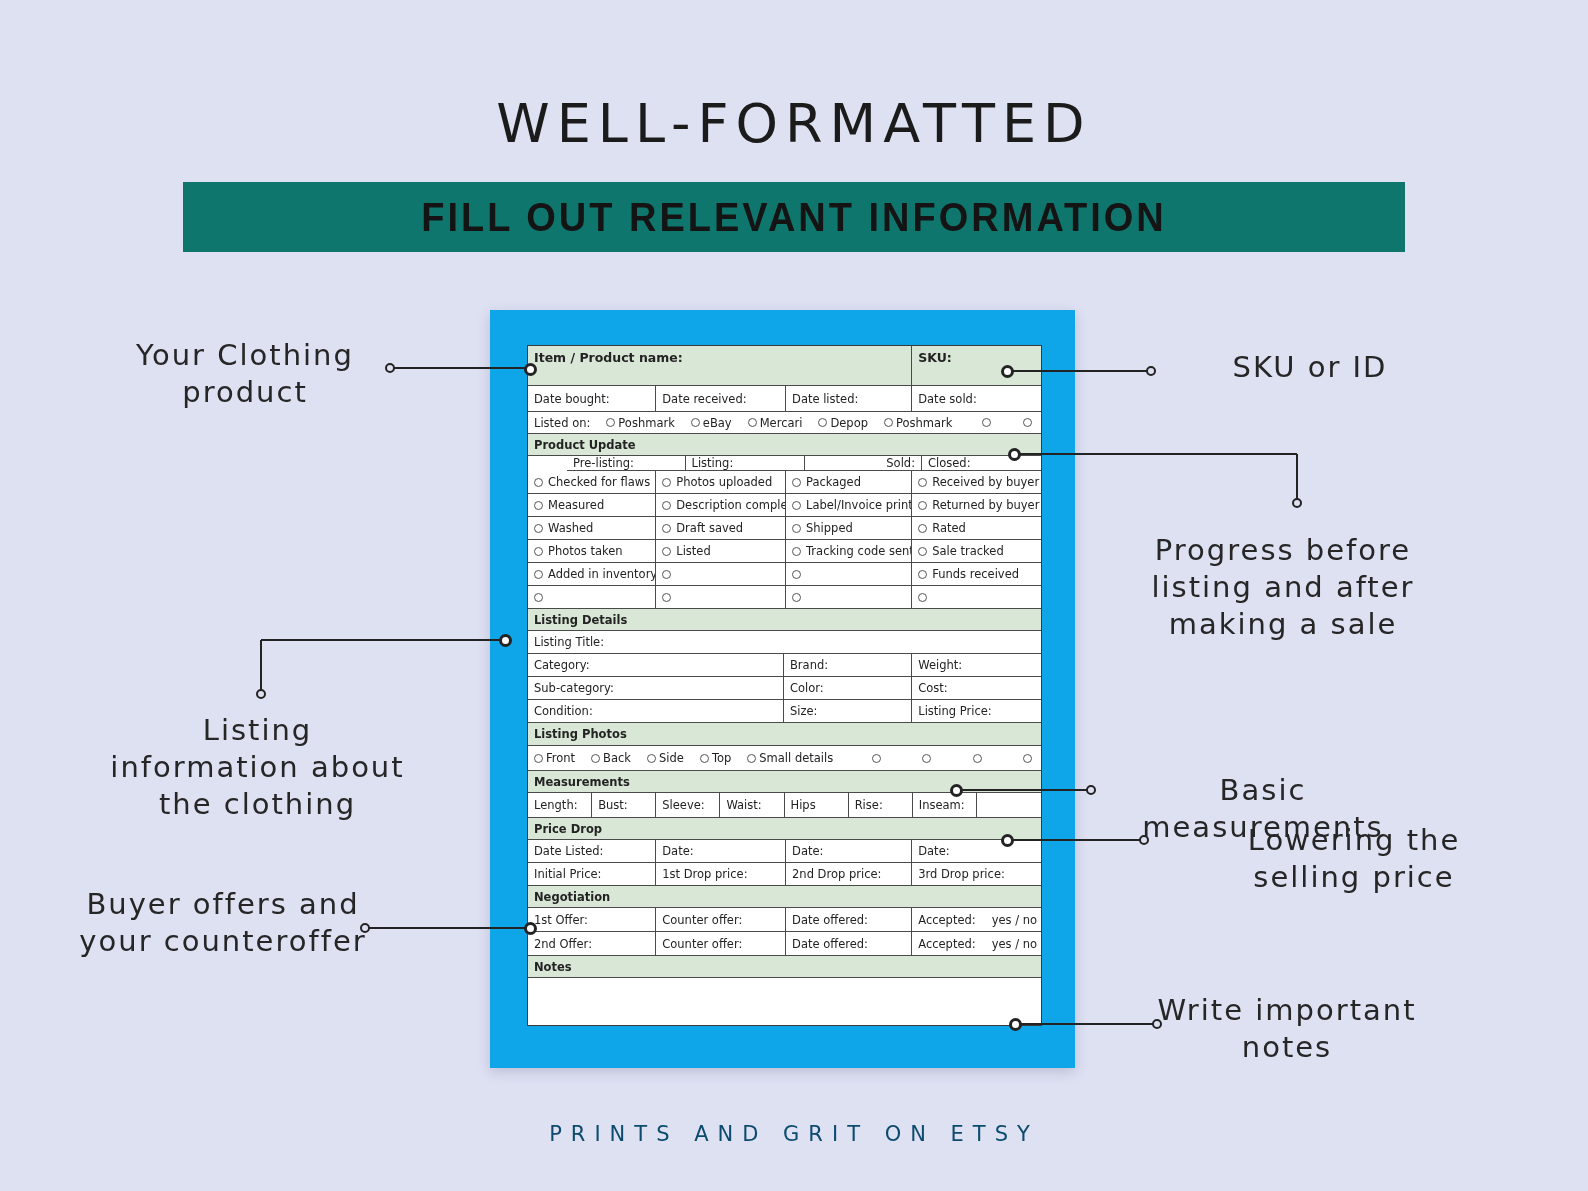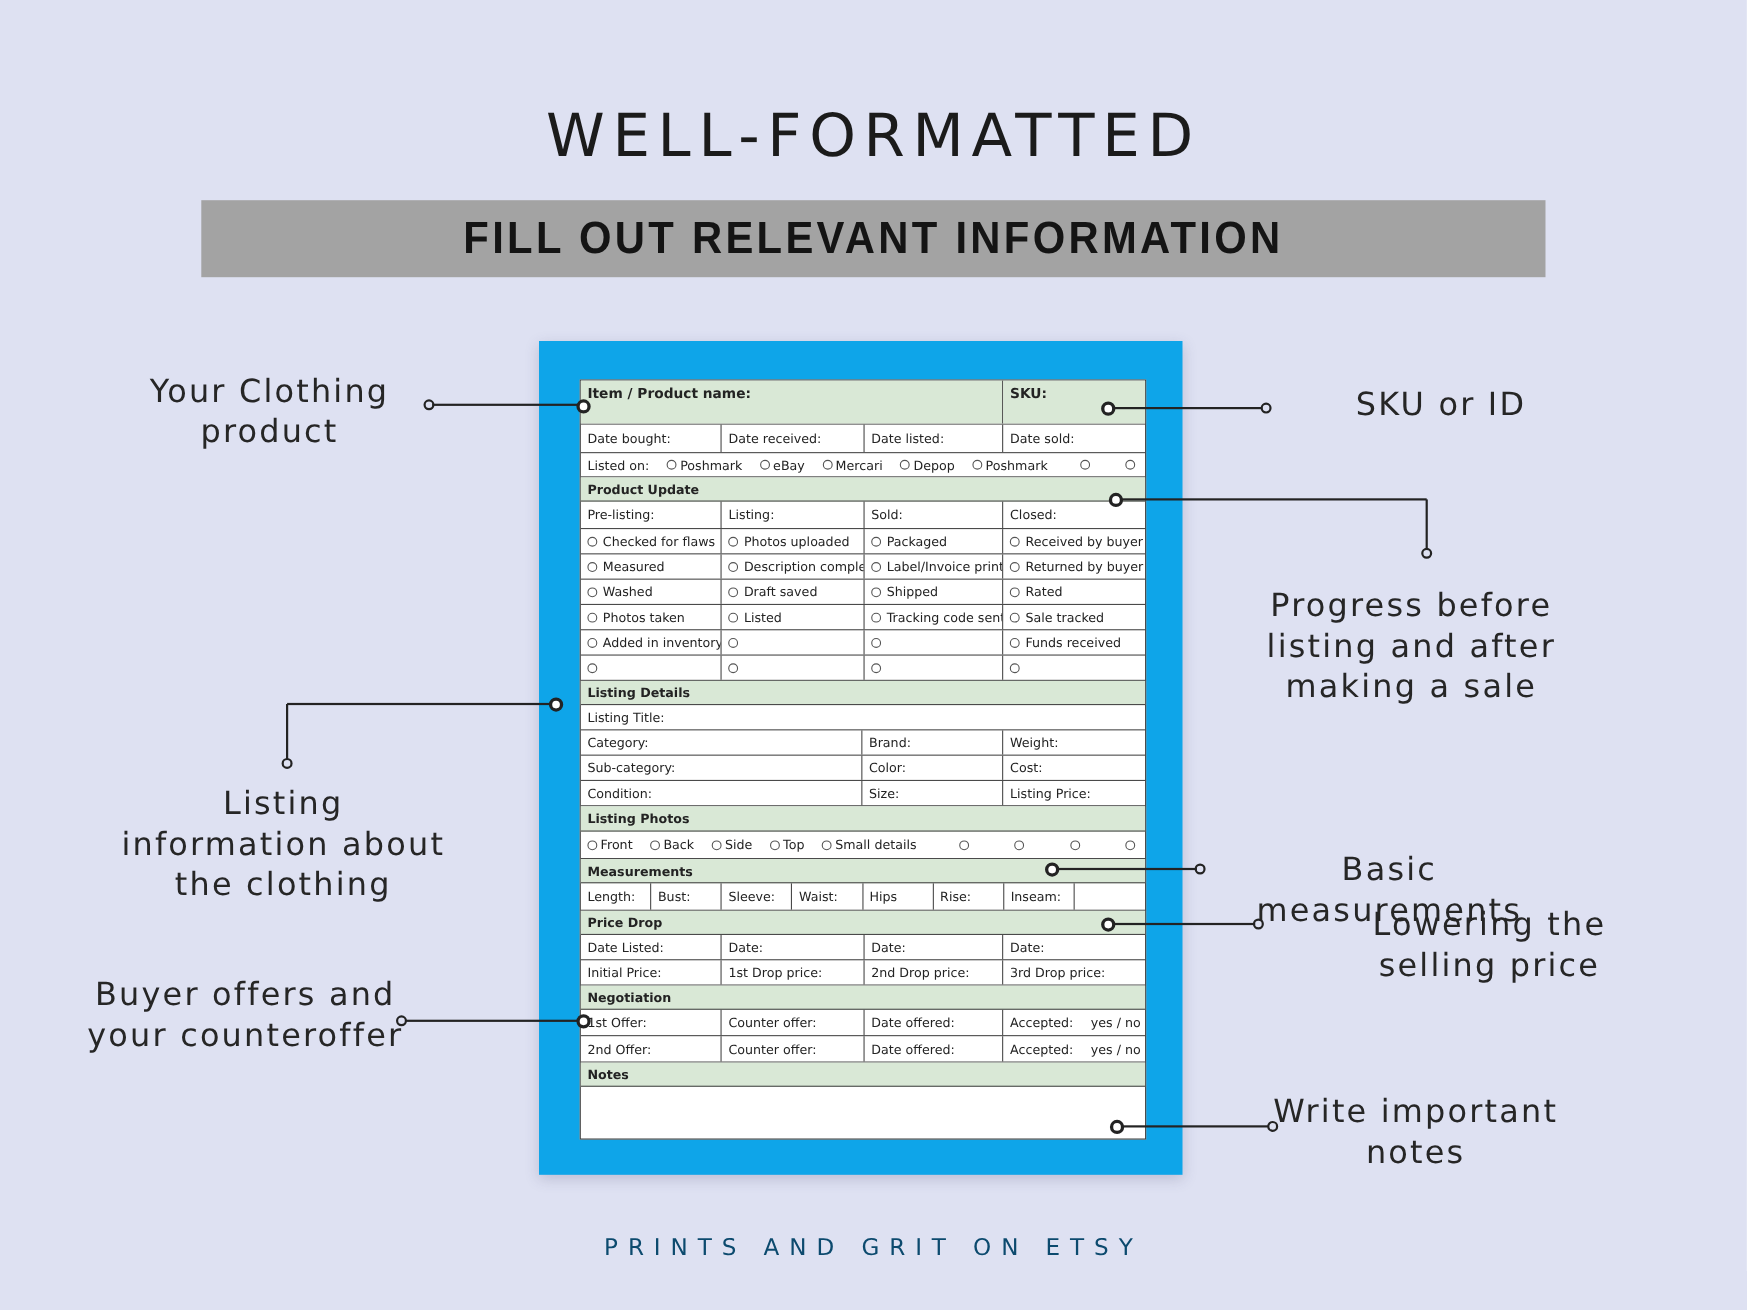"FILL OUT RELEVANT INFORMATION" .banner { background: #a3a3a3 -> #0f766e }
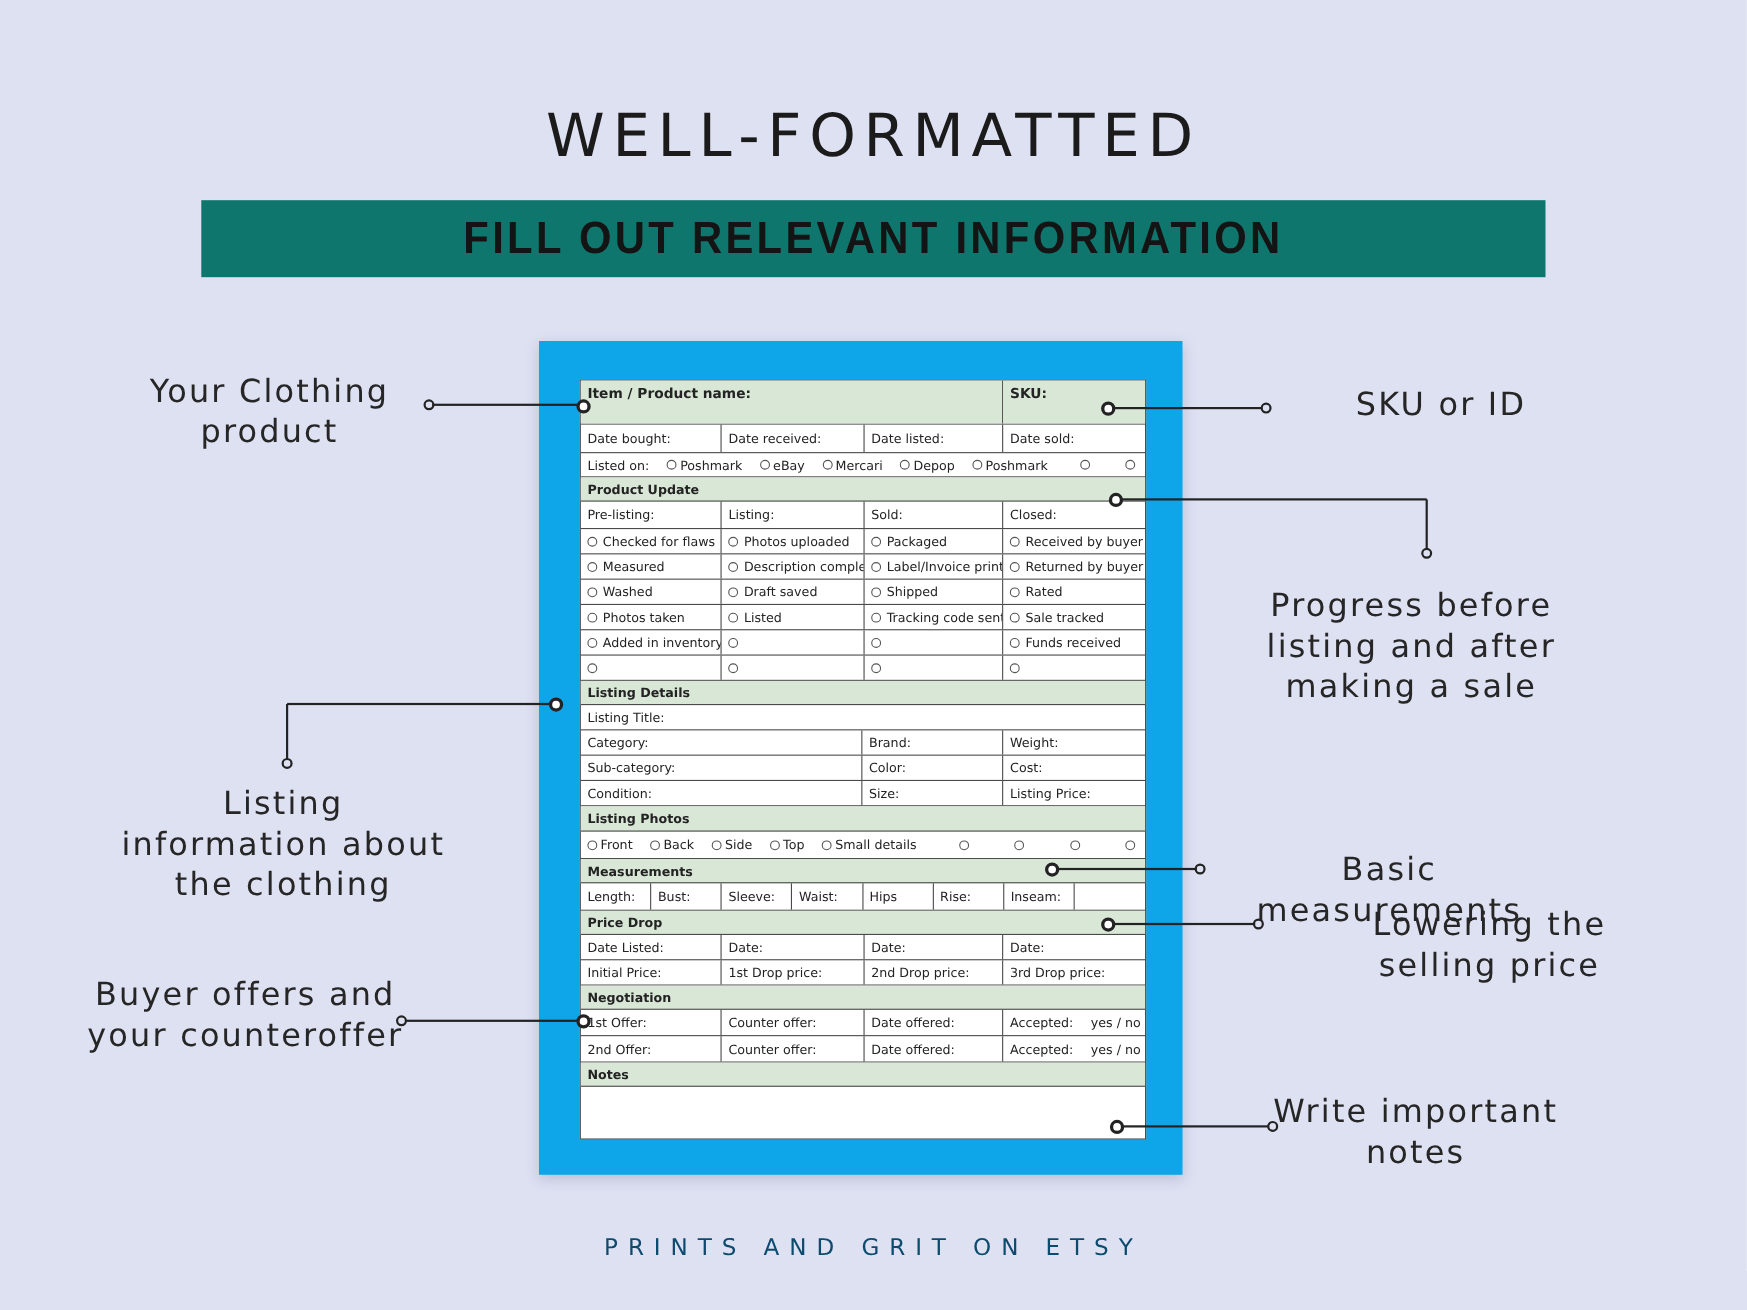"Pre-listing:" div.trow { height: 25px -> 15px; margin-left: none -> 39px }
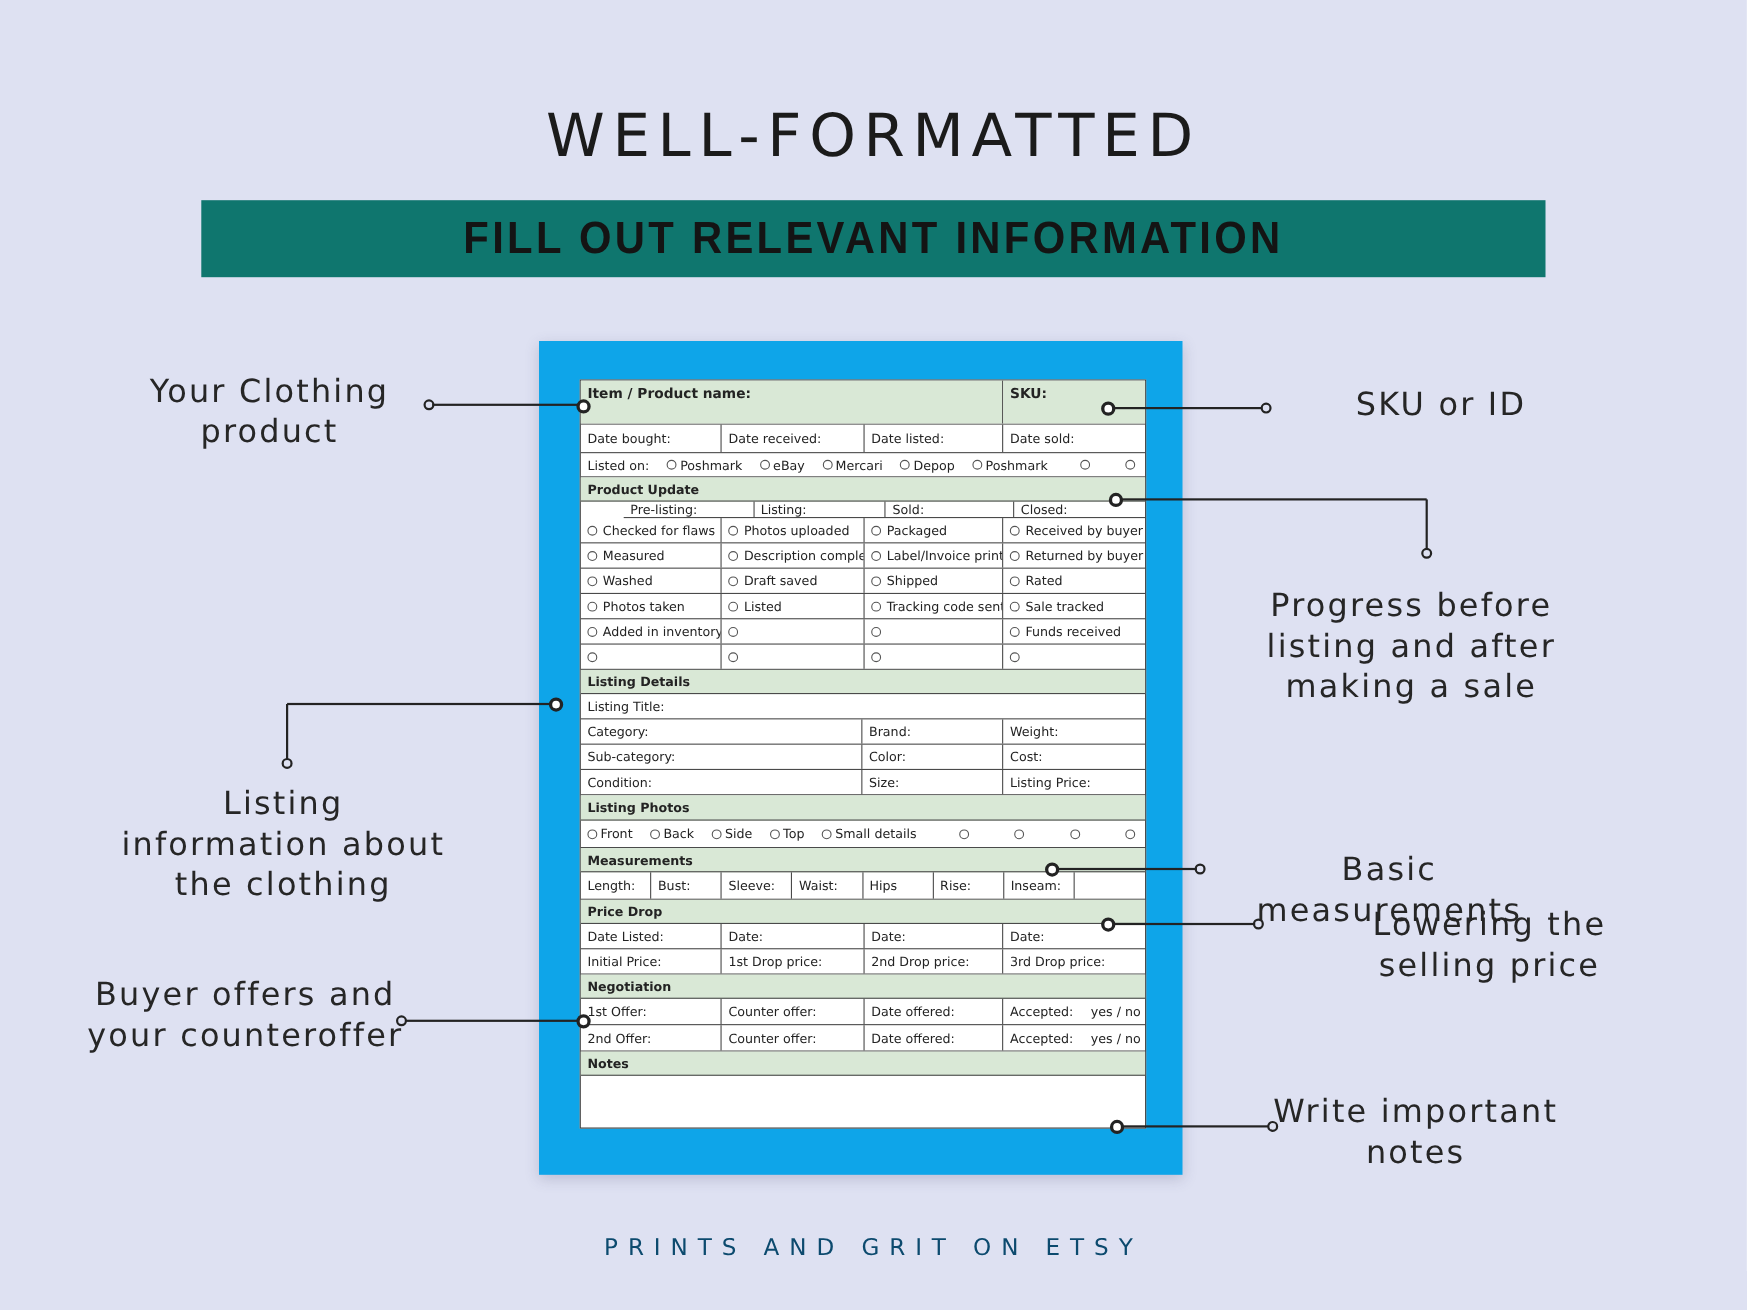"Sold:" div.tcell { justify-content: none -> flex-end }
